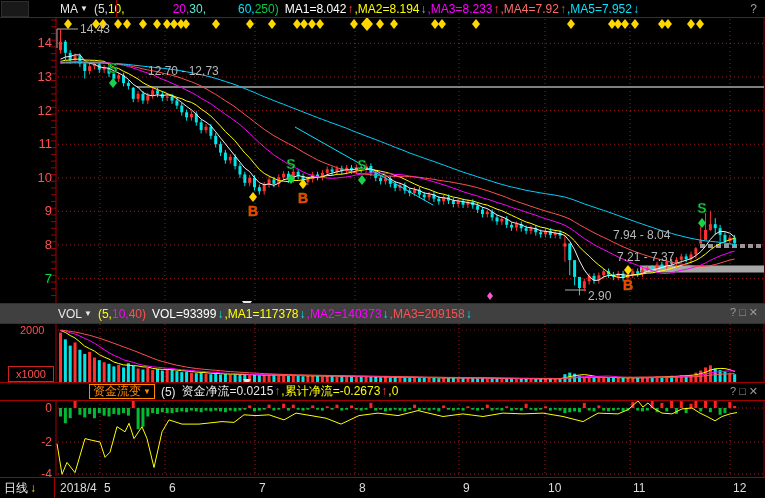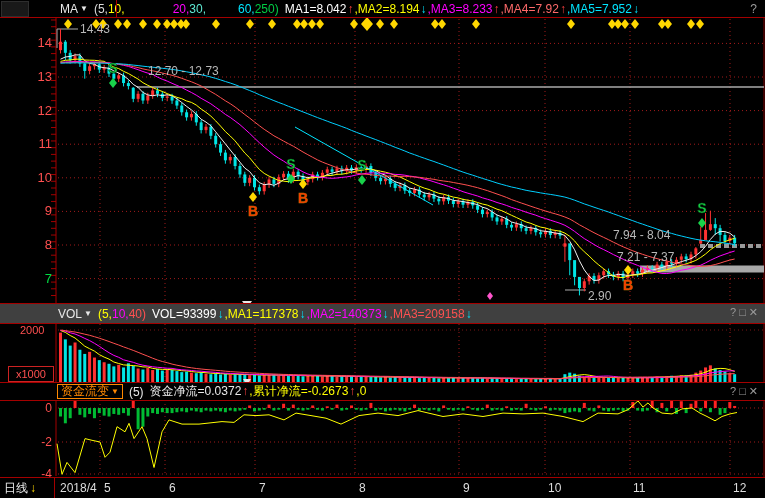"资金流变" div.row { margin-left: 57px -> 89px }
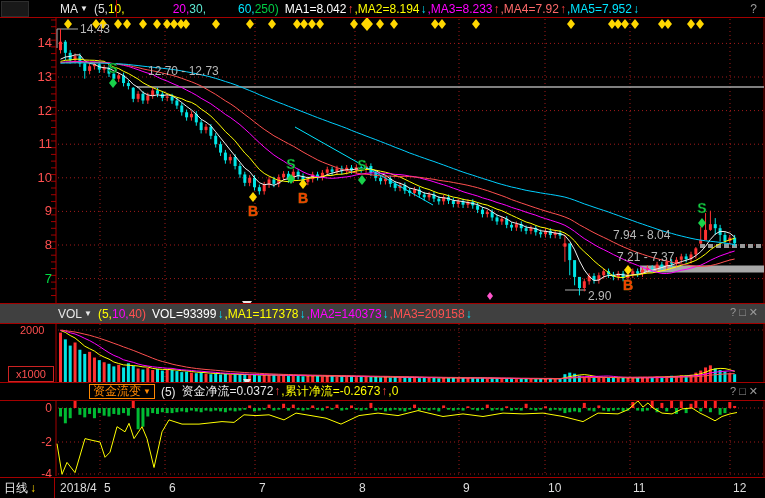"资金净流=0.0372" span { text: 0.0372 -> 0.0215 }
